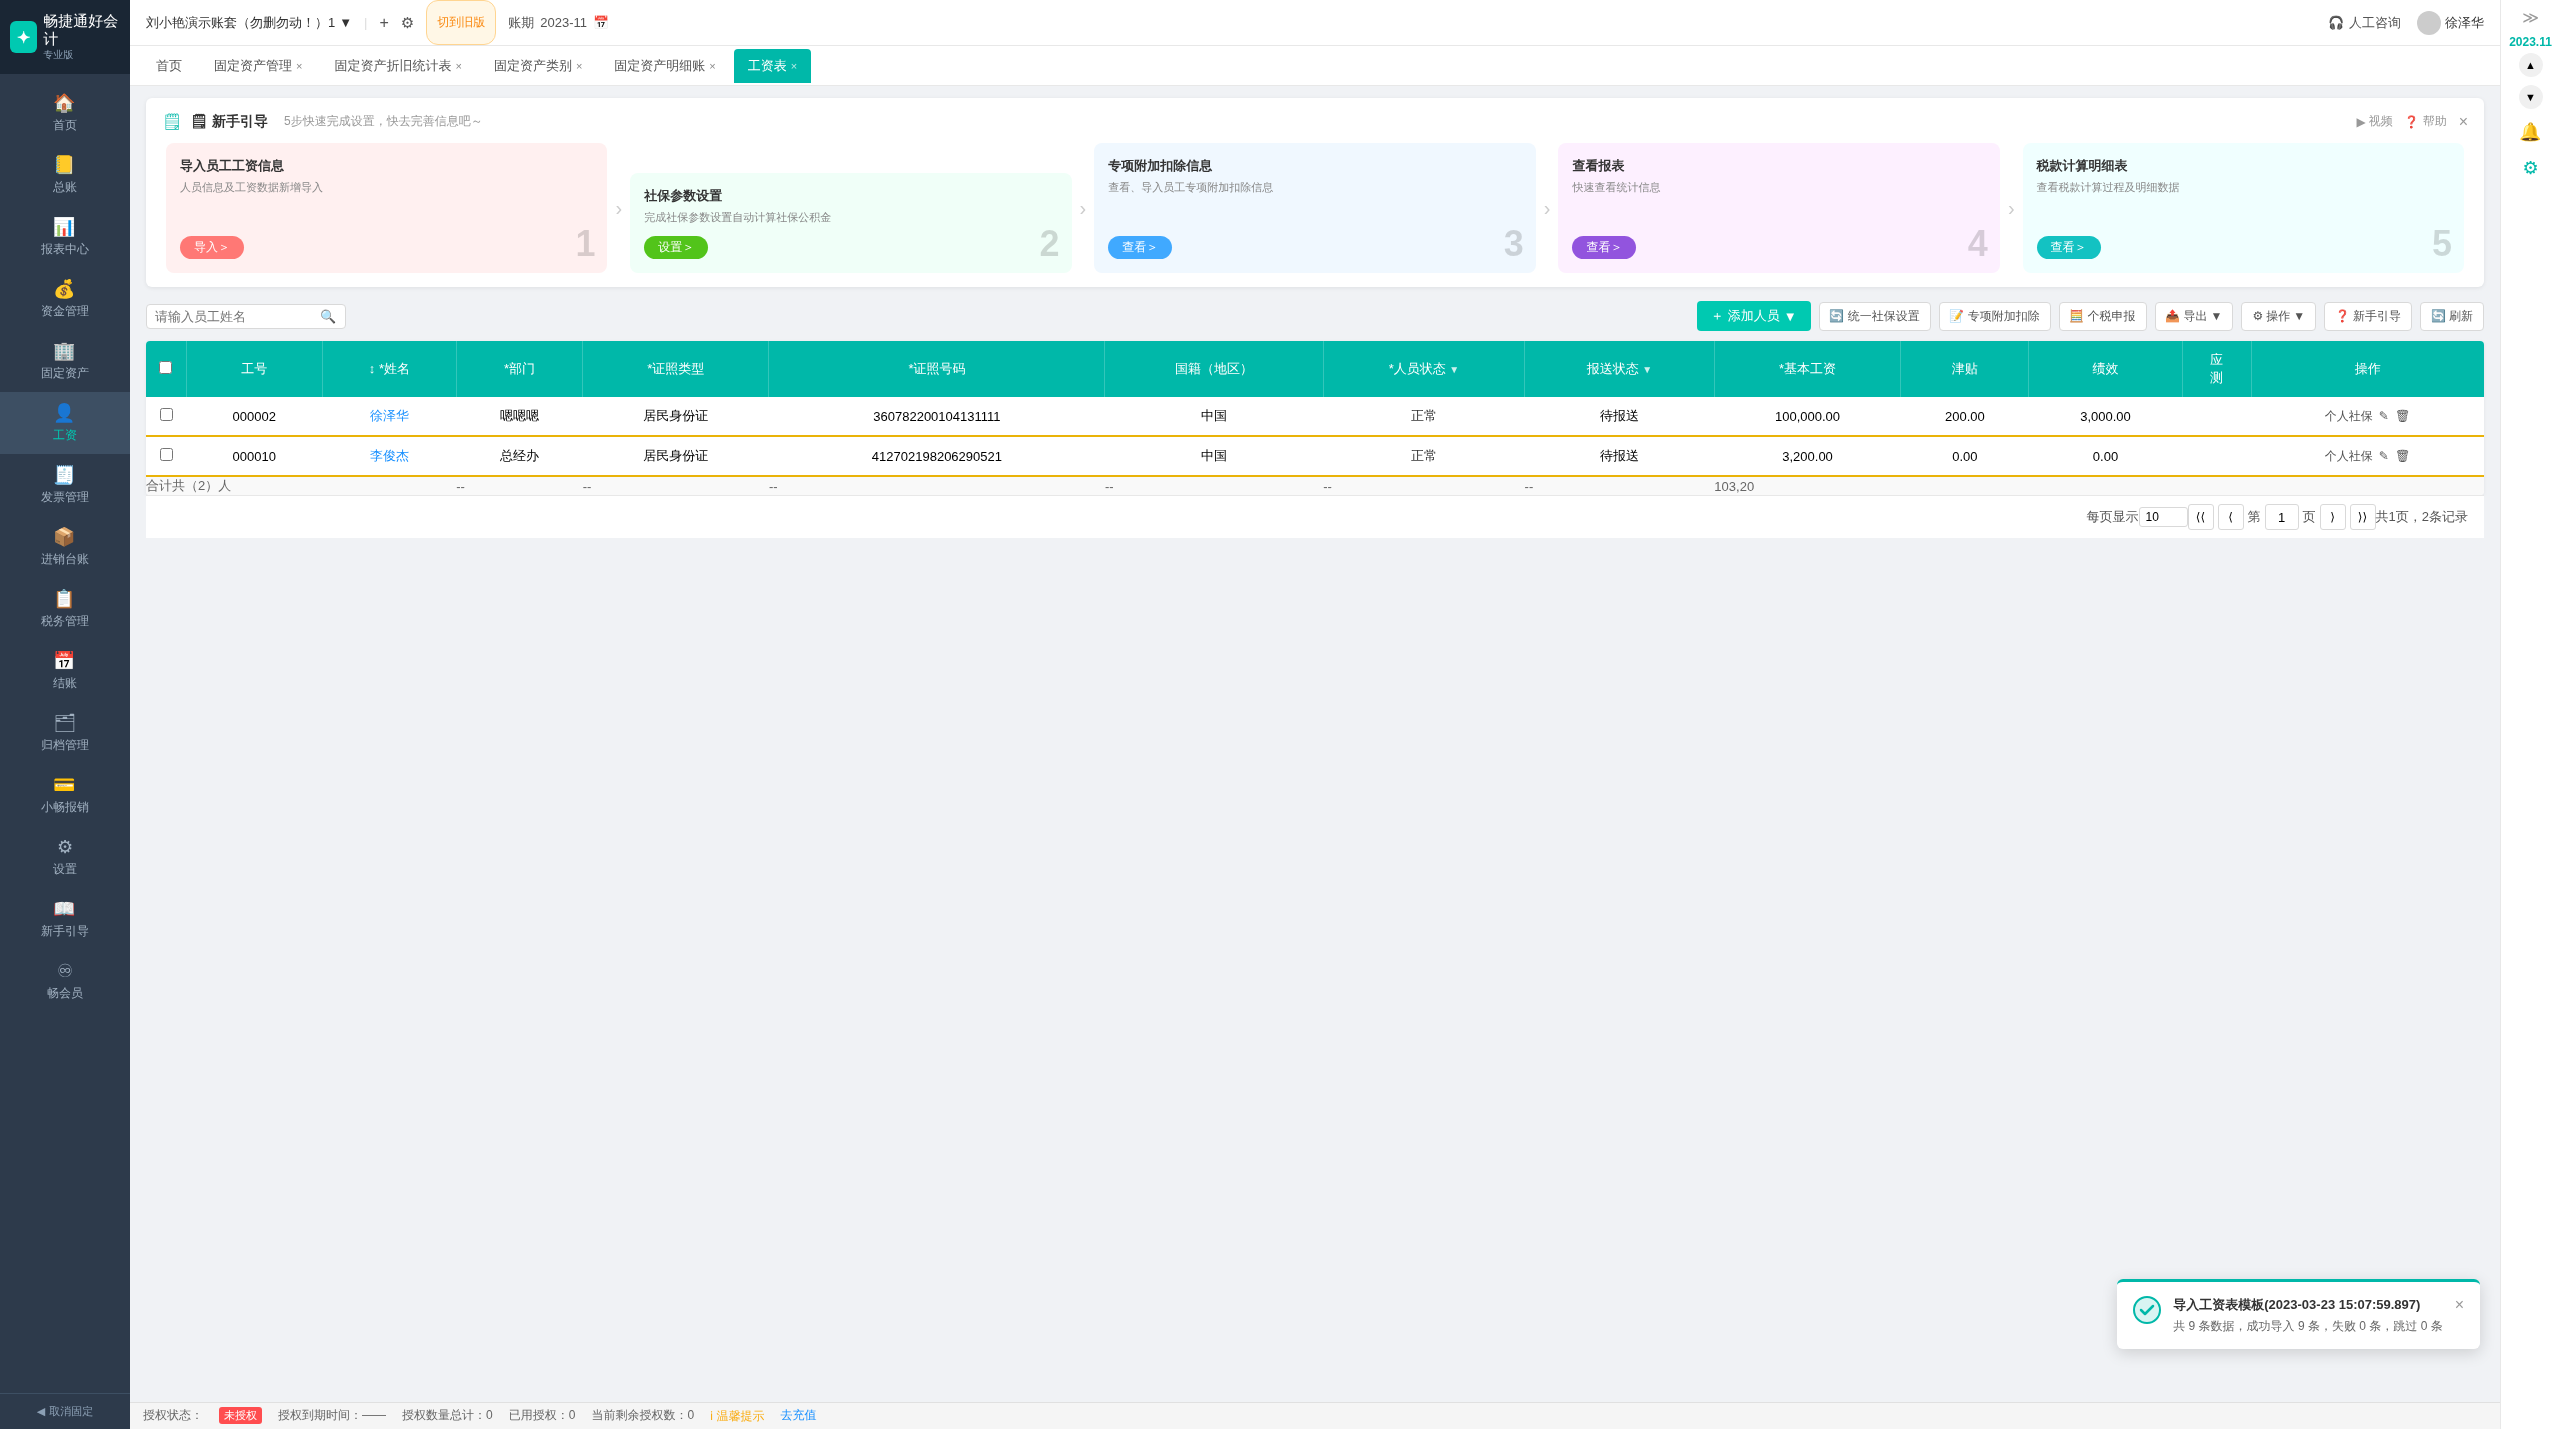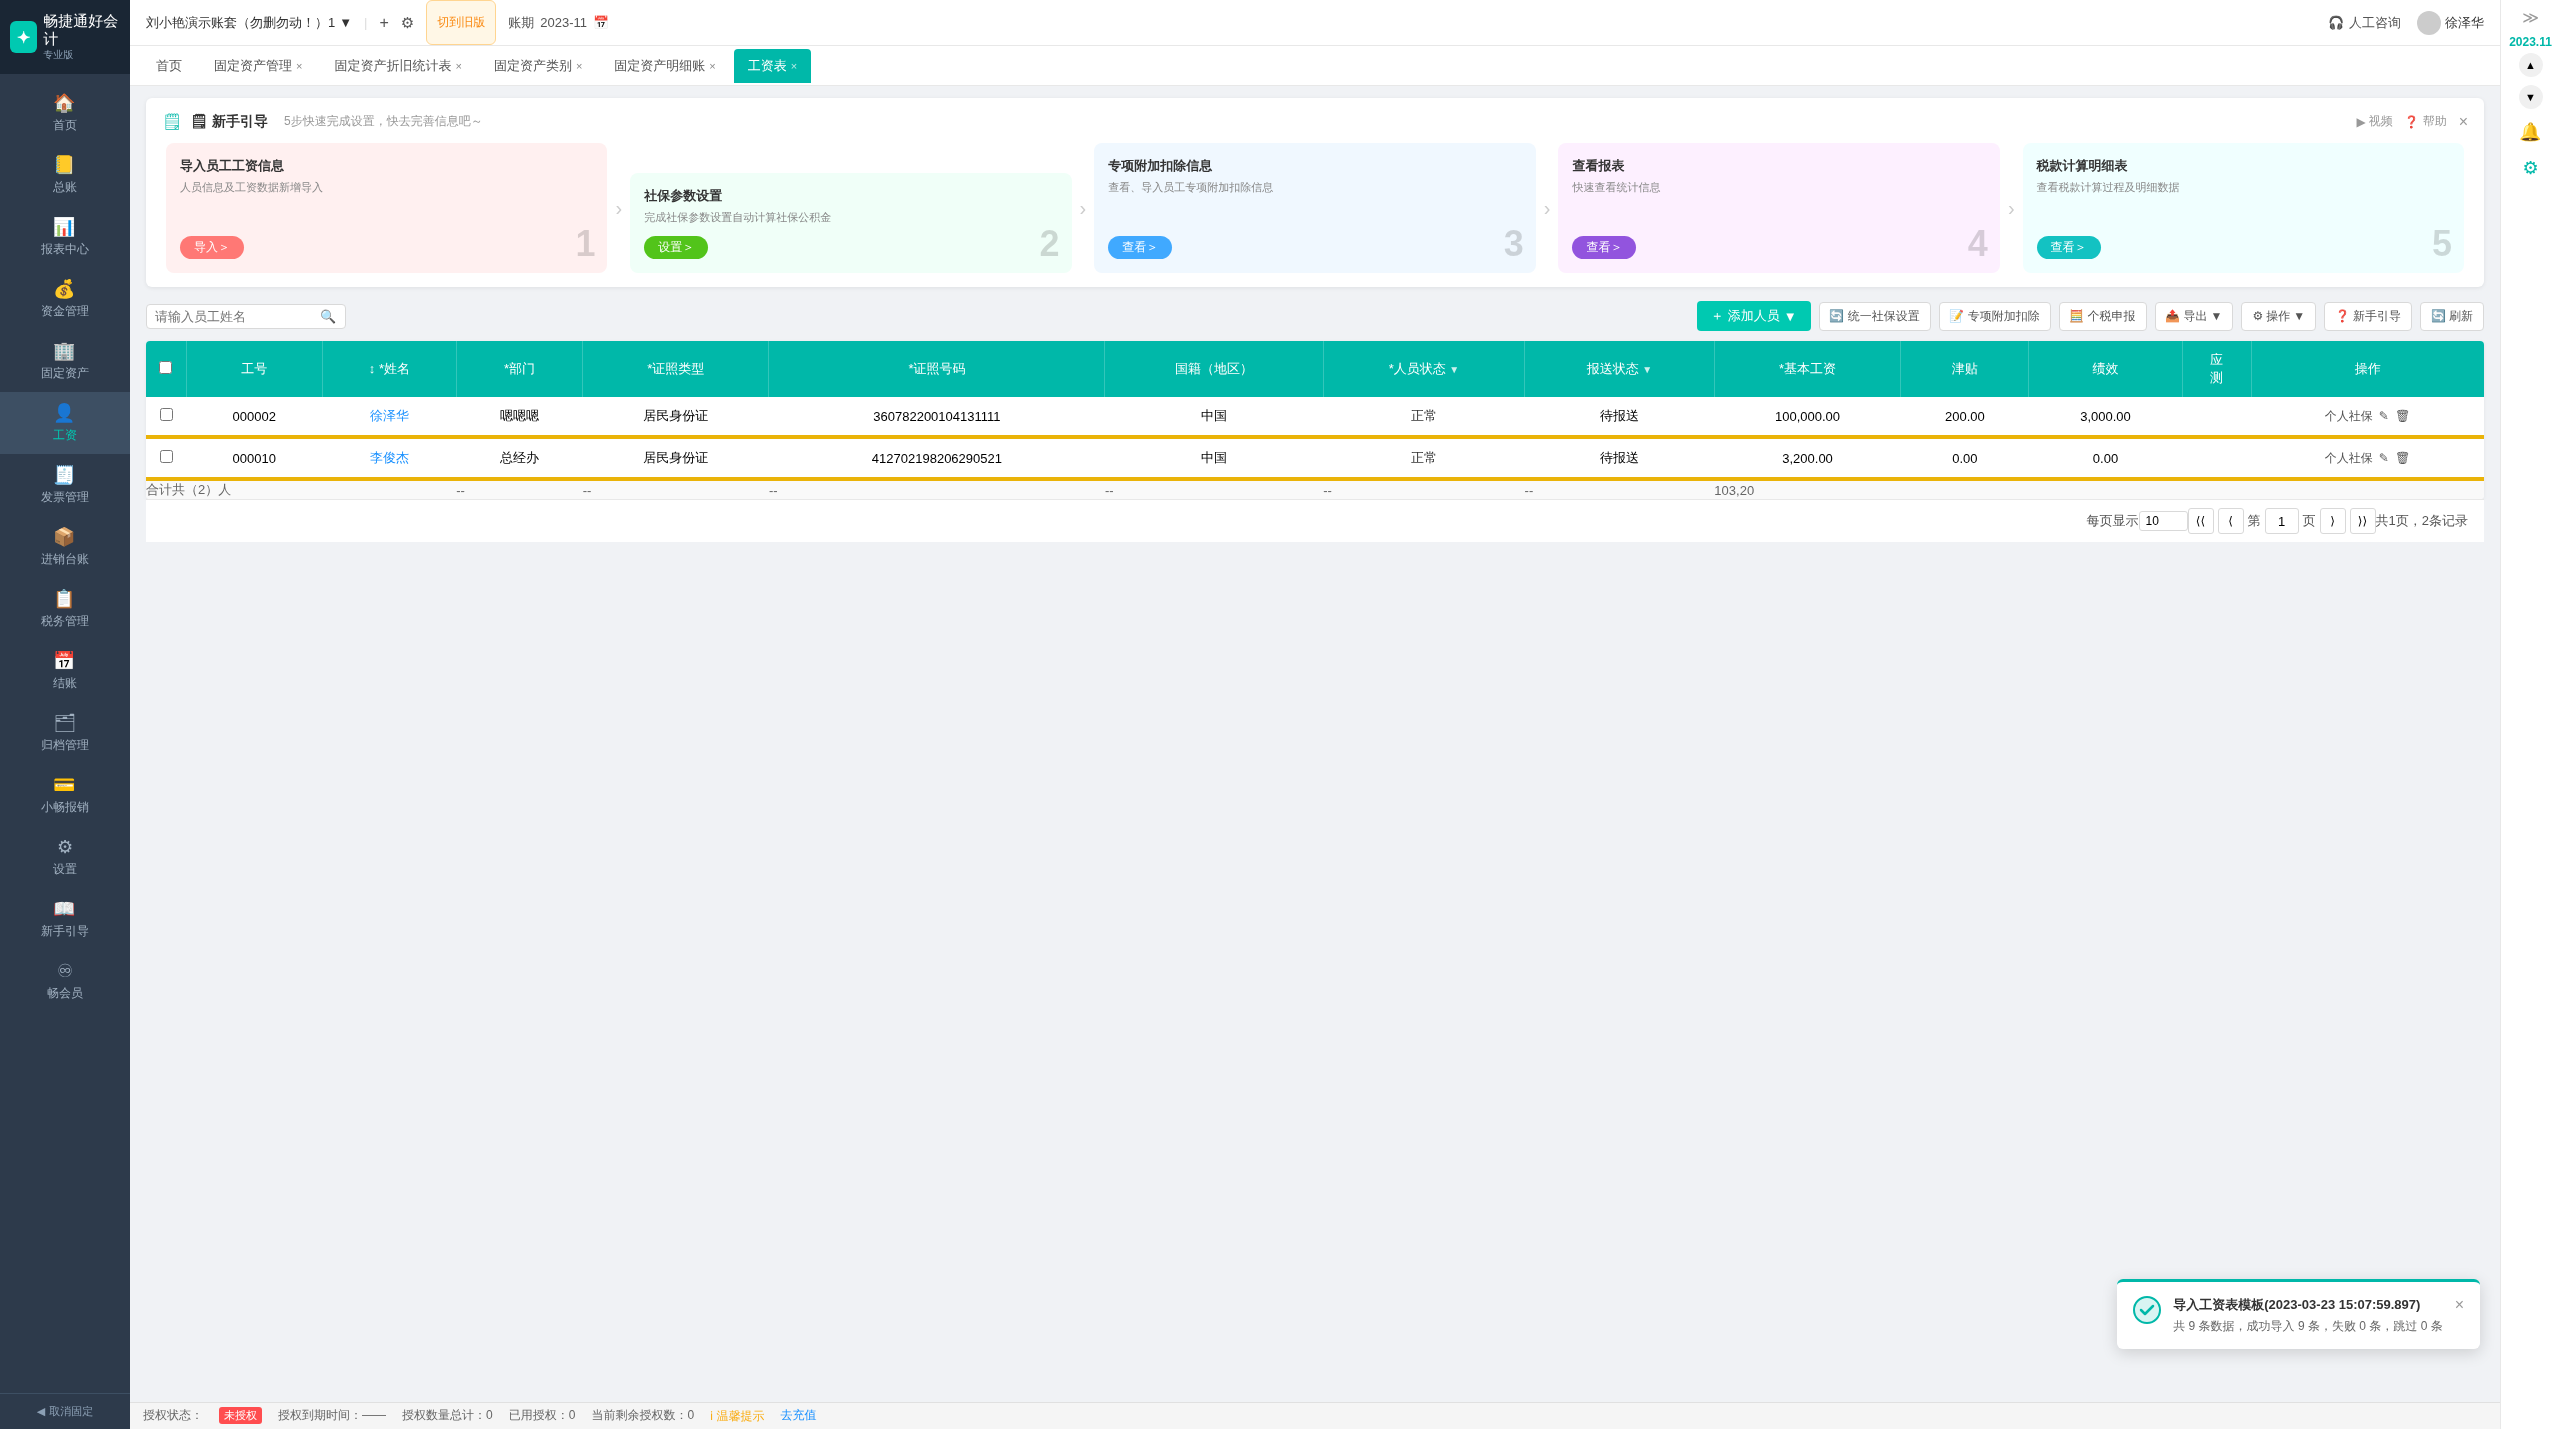"切到旧版" .topbar-btn { border-radius: 6px -> 12px }
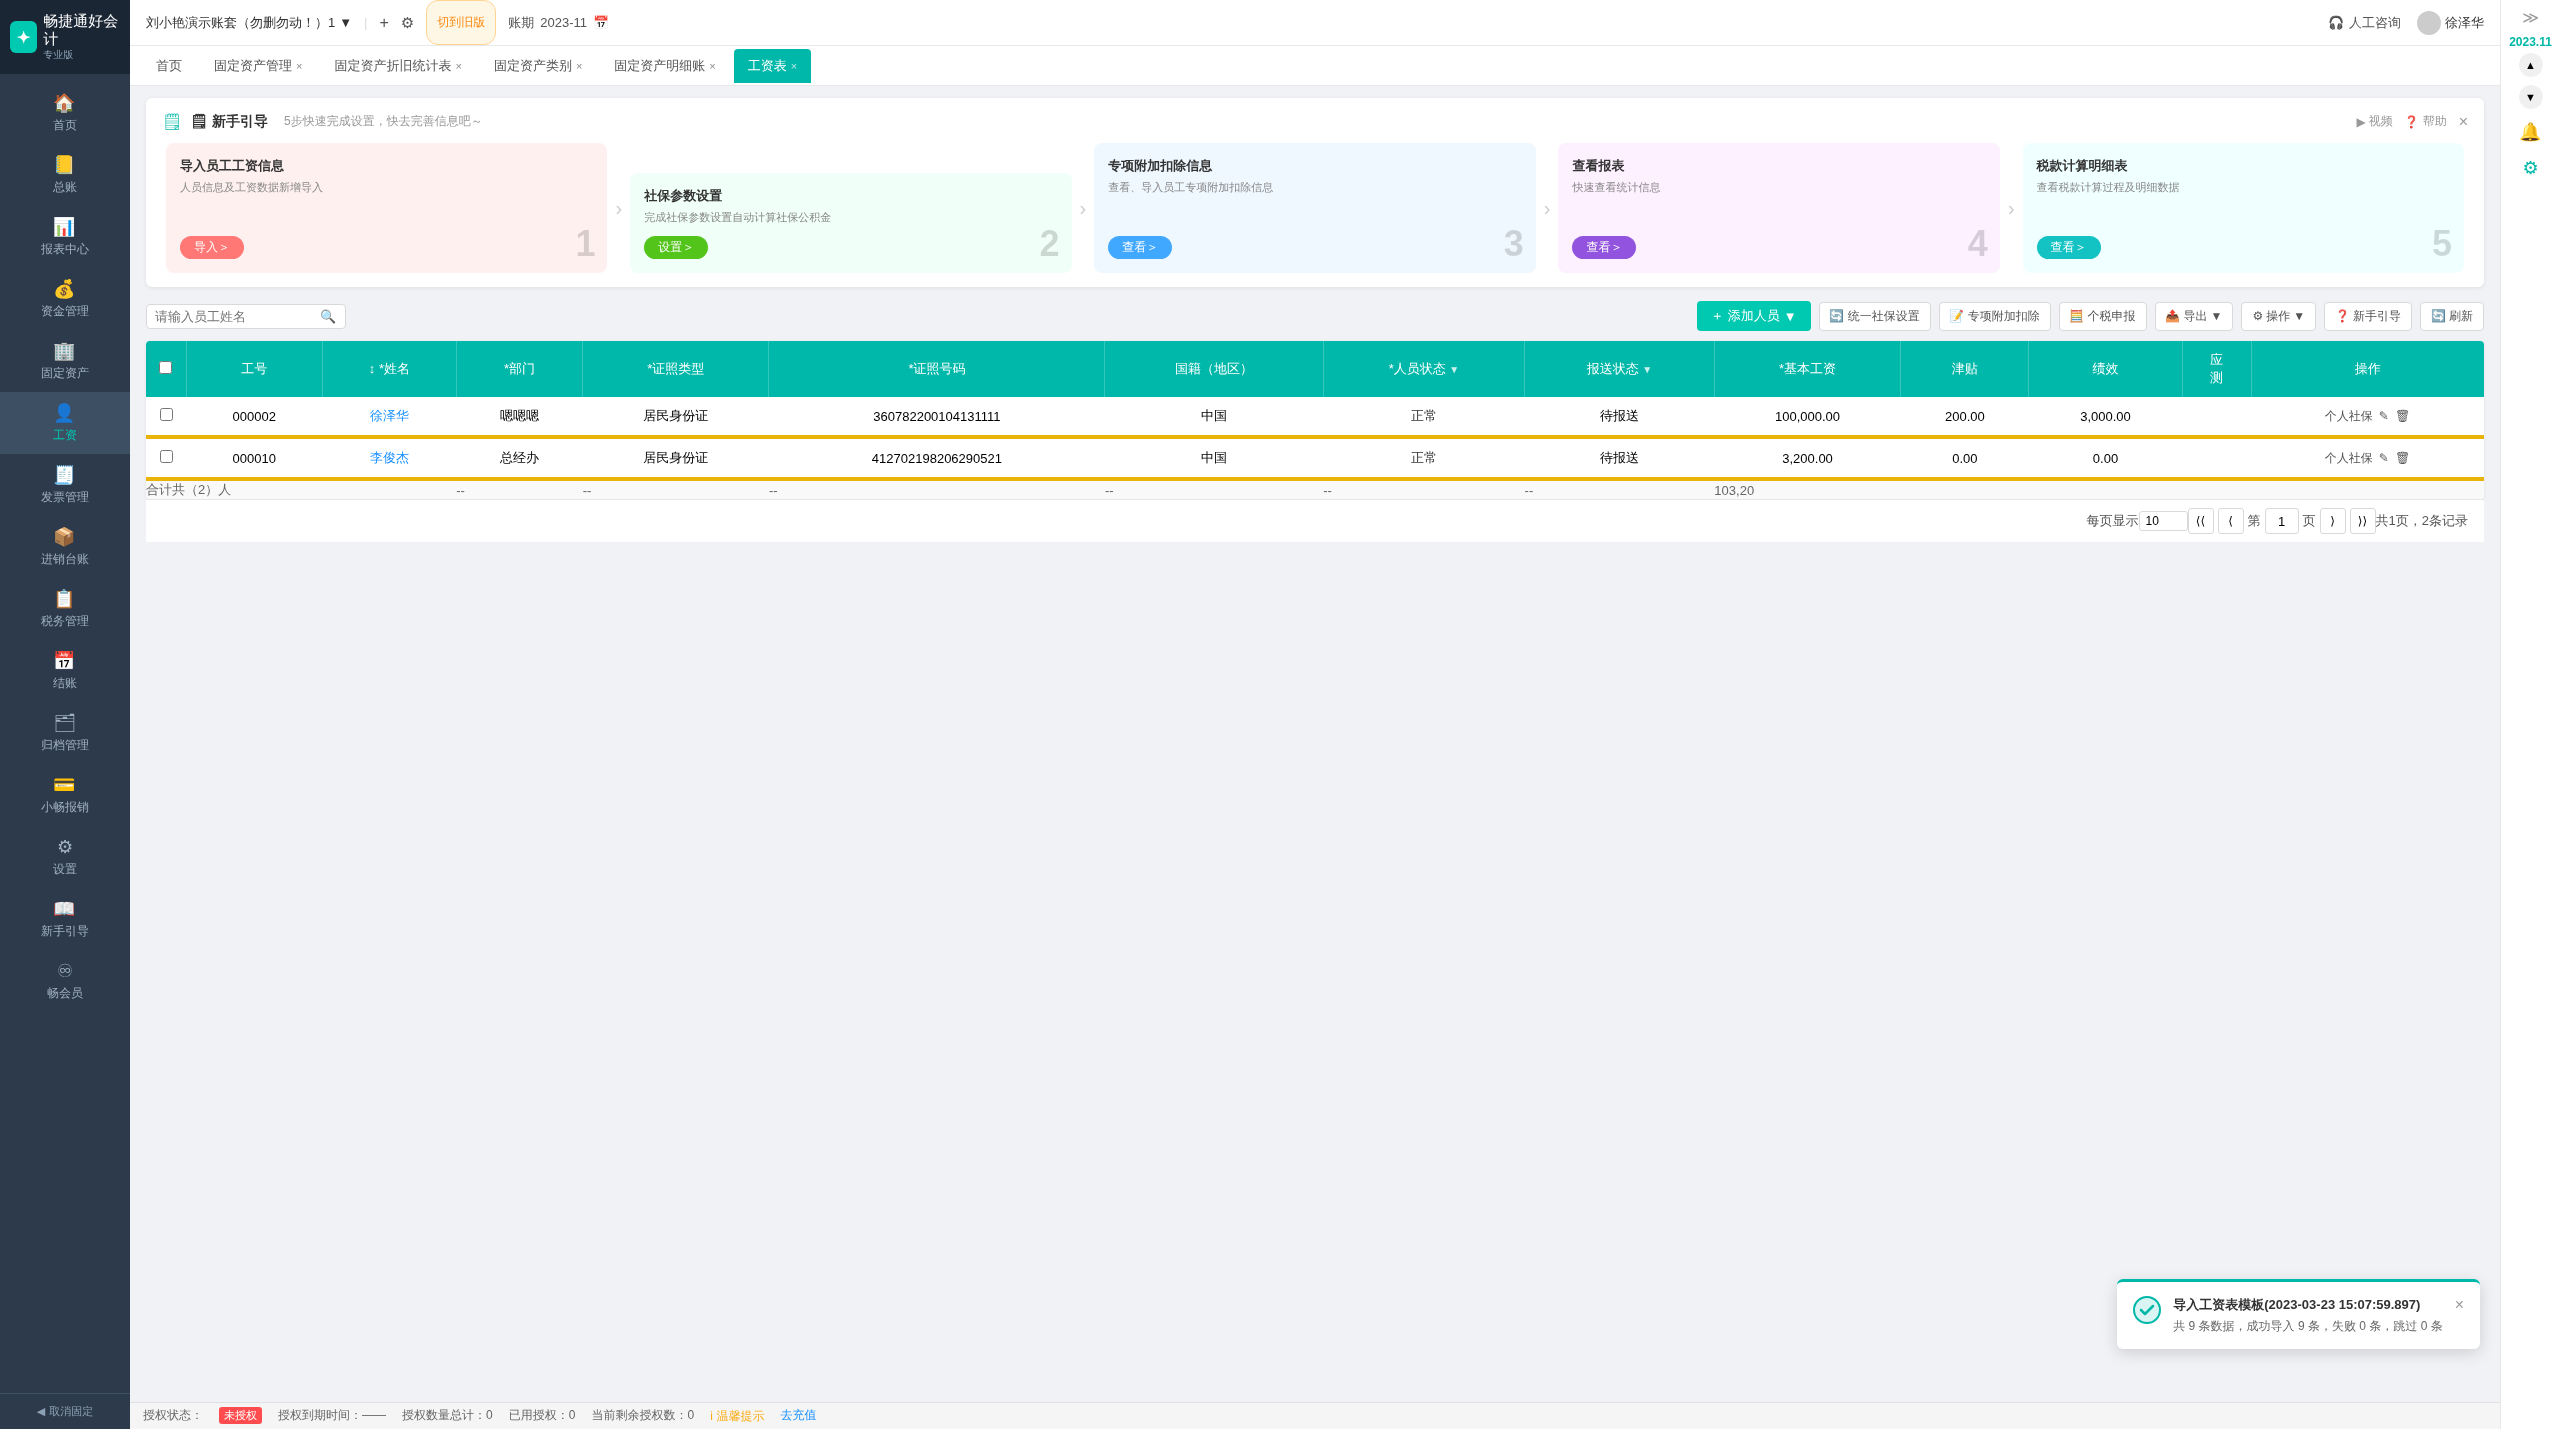"000002" tbody tr { border-bottom: 4px solid #eab308 -> 2px solid #eab308 }
